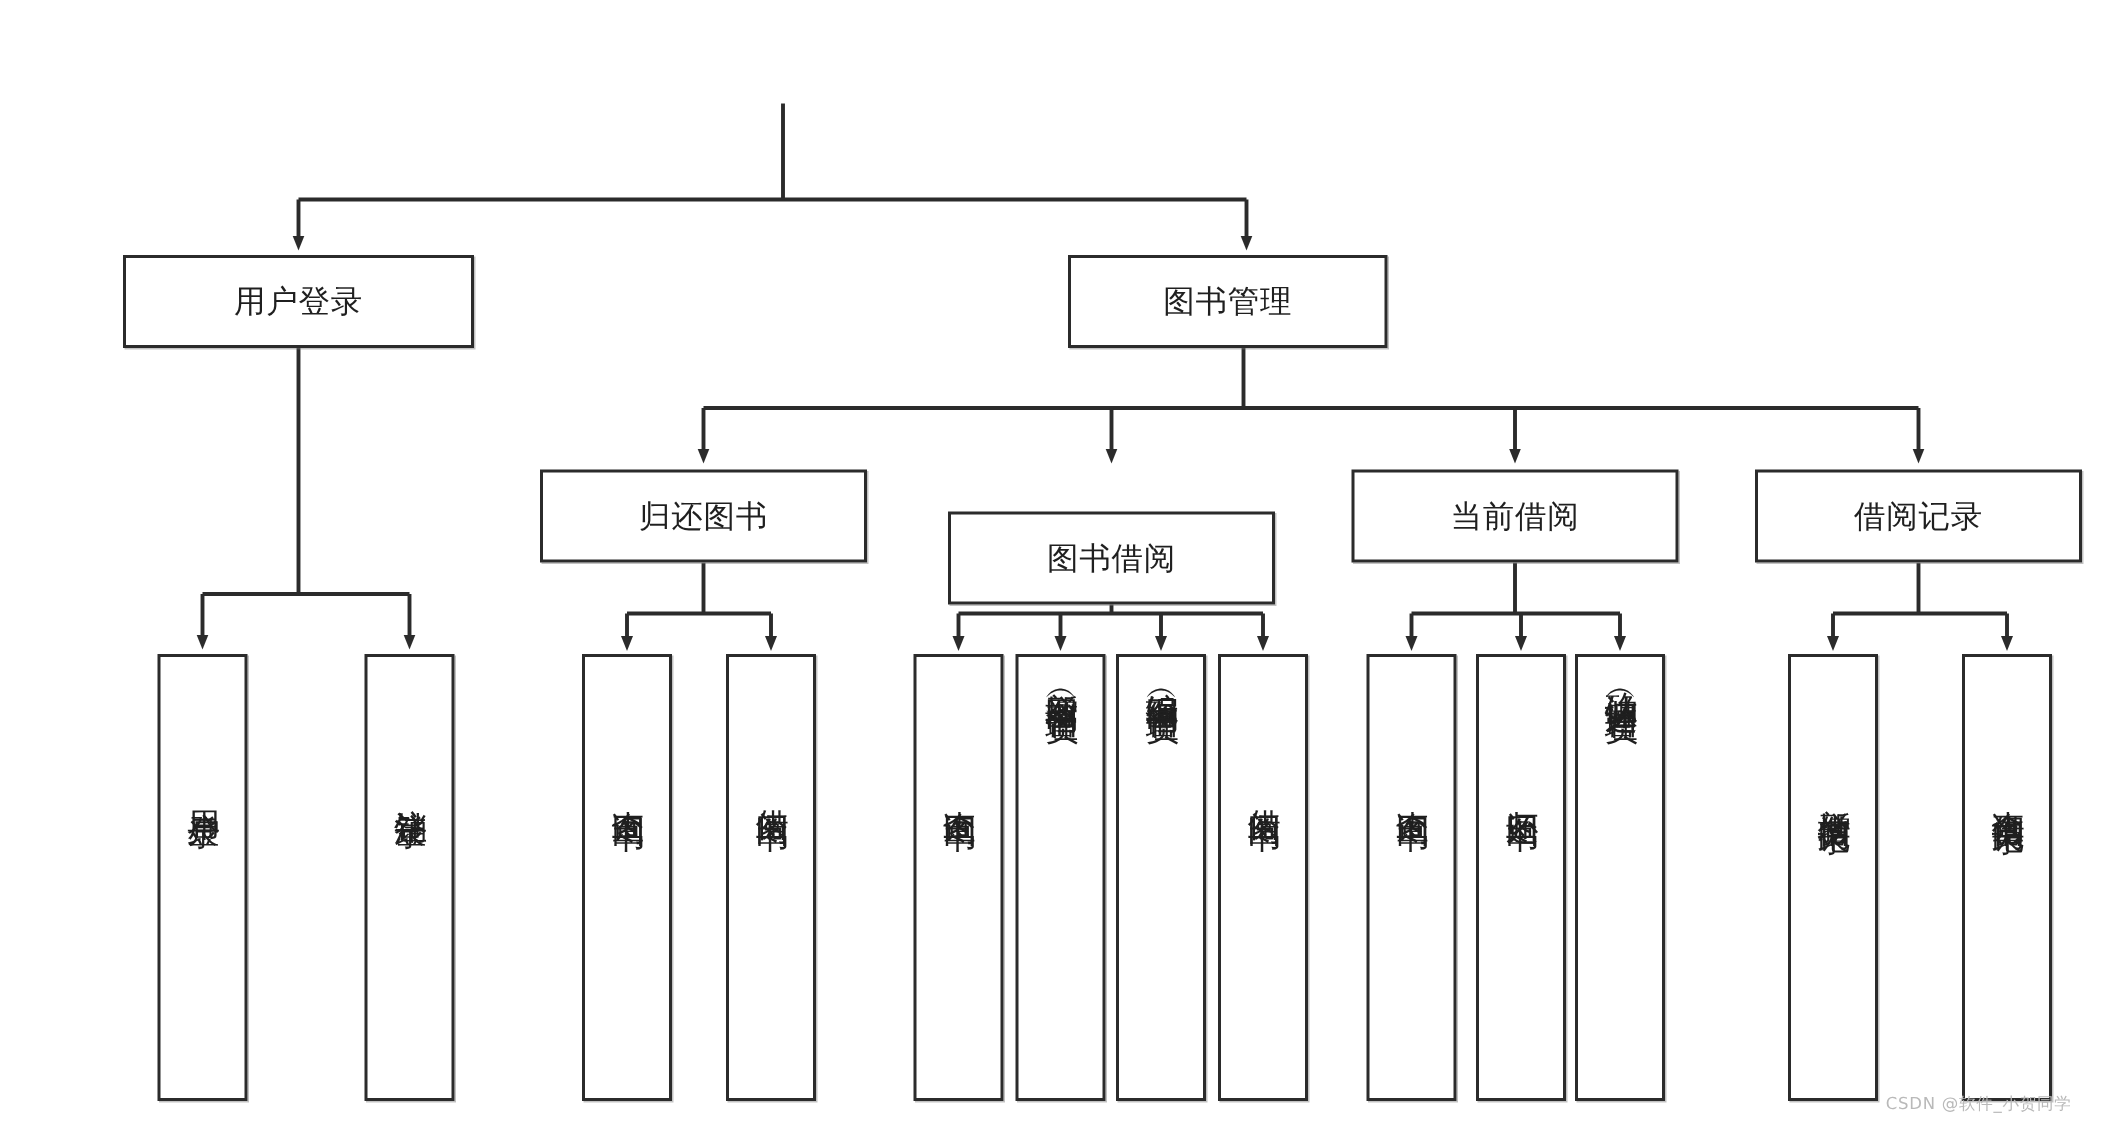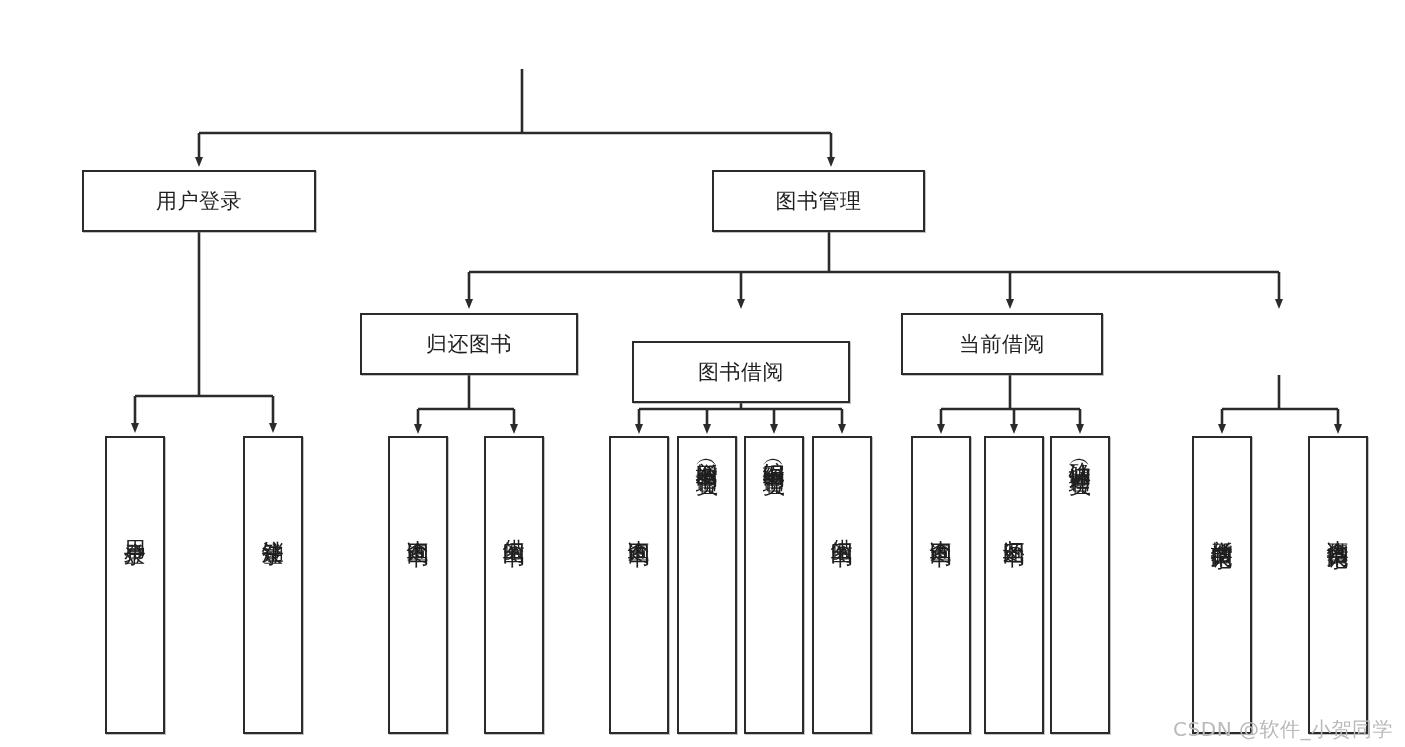"当前借阅" div.node { width: 202px -> 218px }
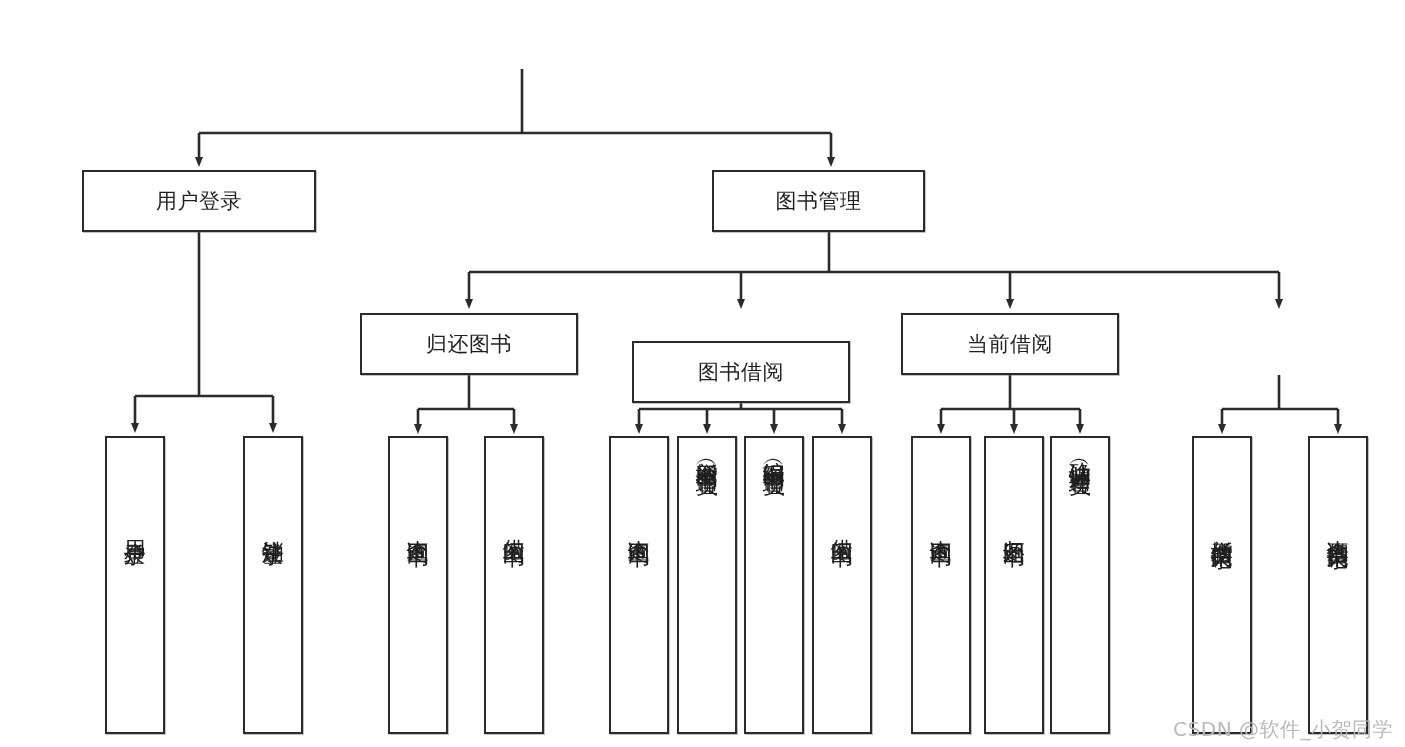"借阅记录" div.node { html: none -> <div> <span>借阅记录</span> </div> }
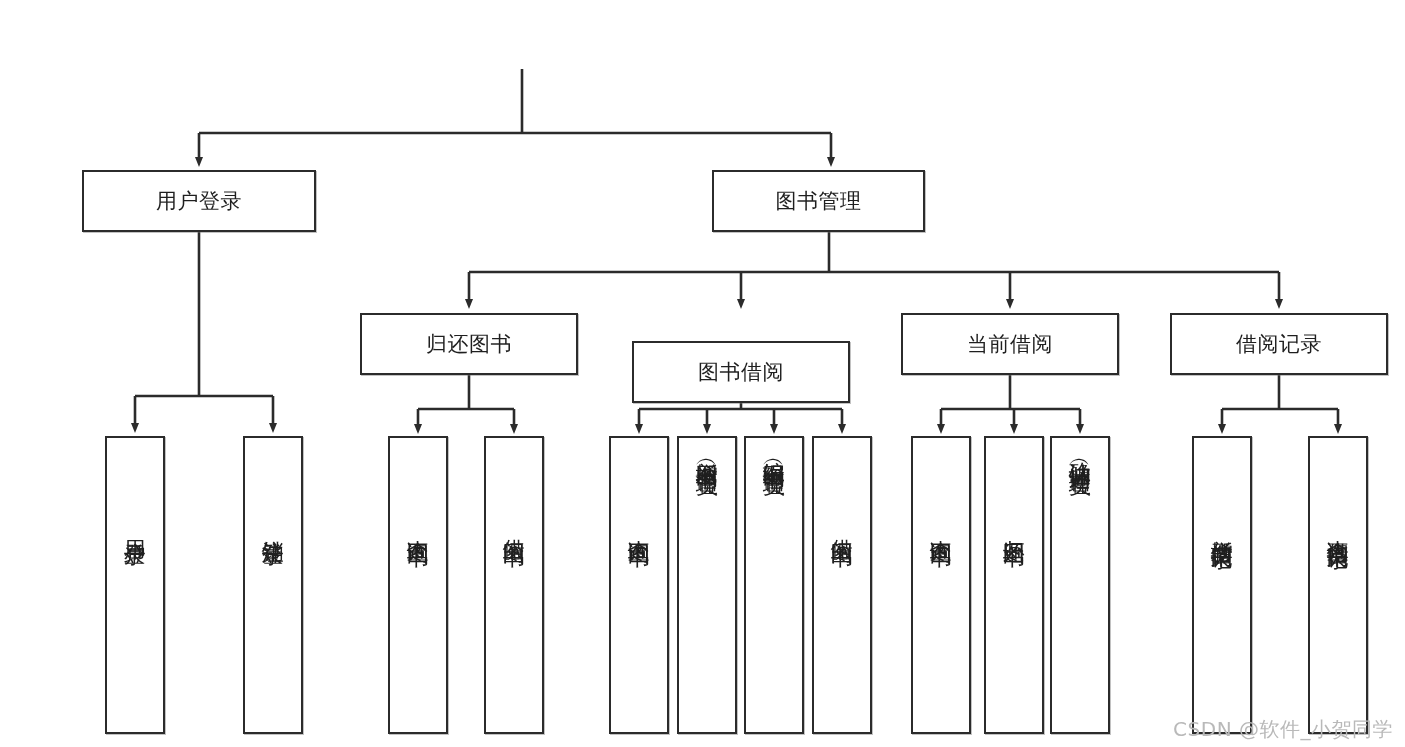"CSDN @软件_小贺同学" .watermark { font-size: 20px -> 11px; right: 12px -> 24px }
